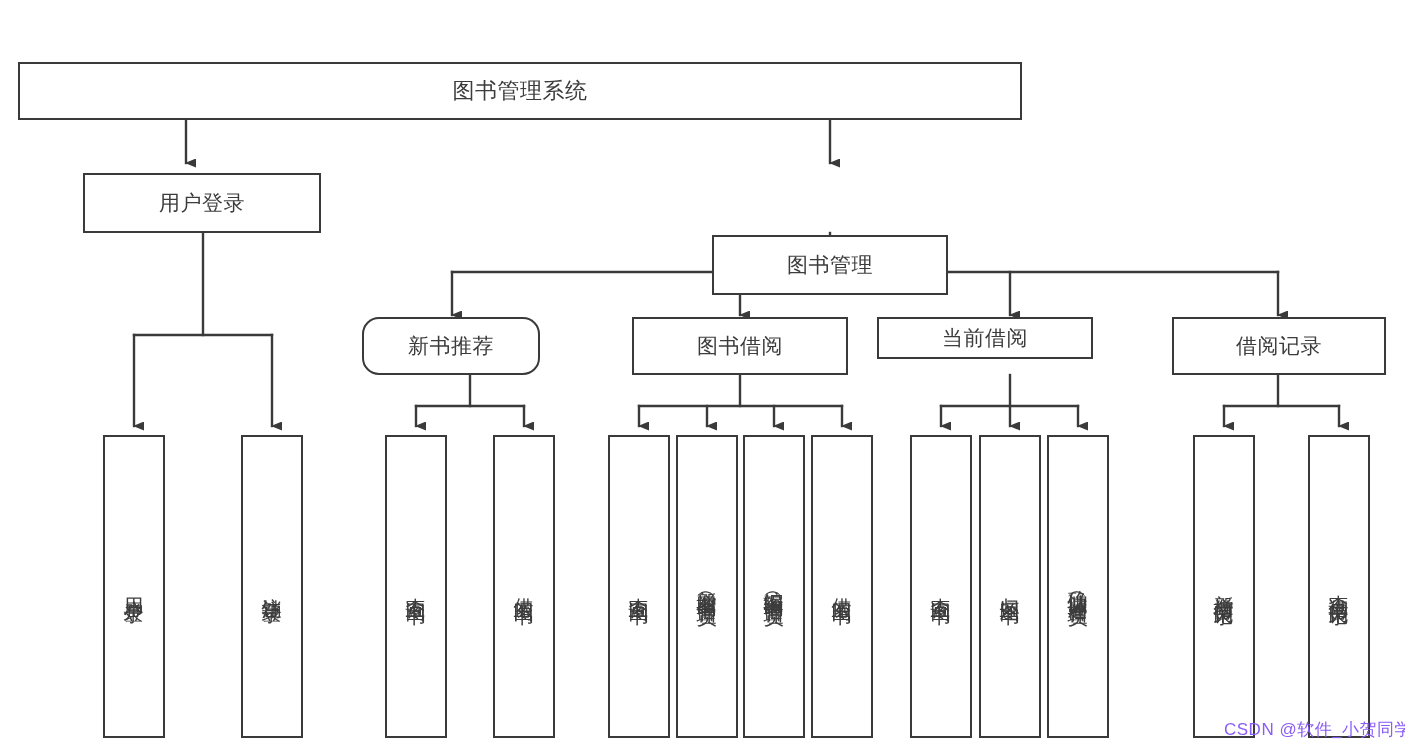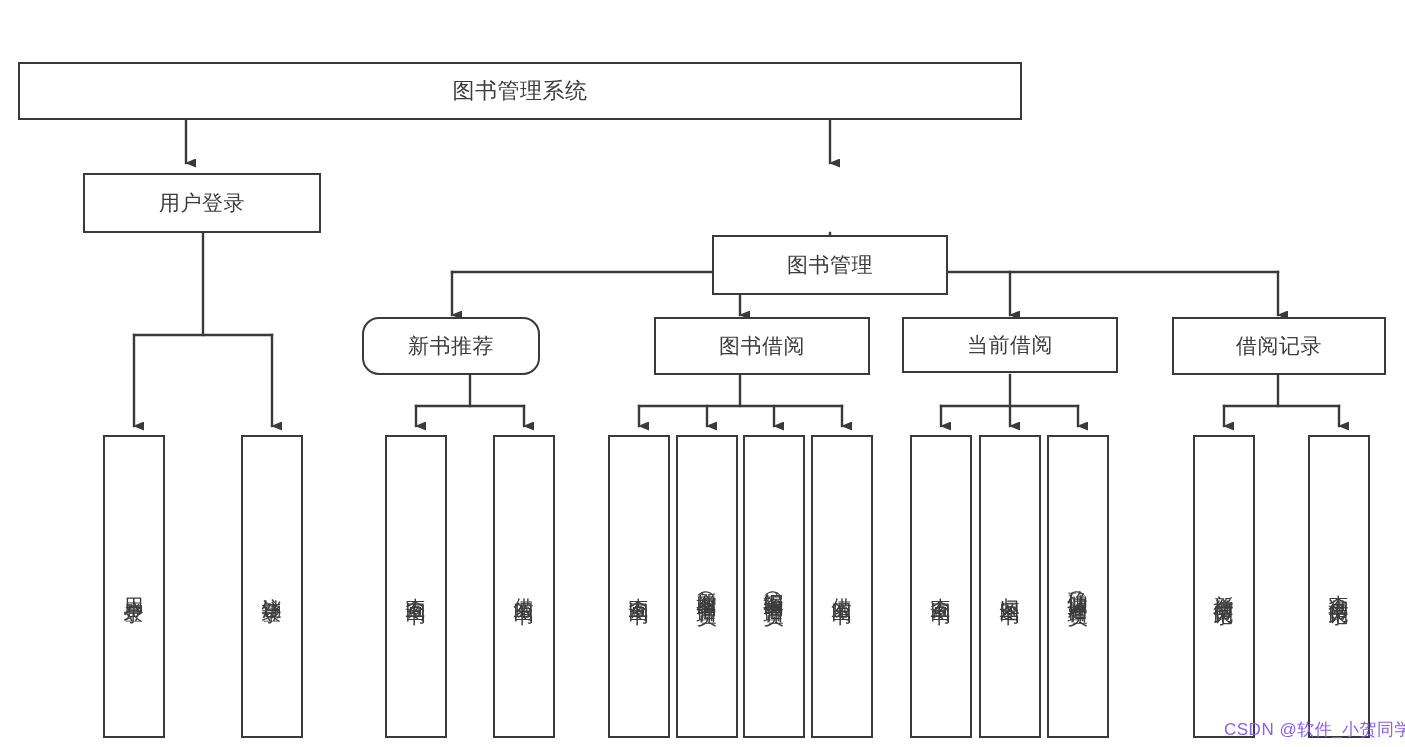"图书借阅" div.node-box { margin-left: 22px -> none }
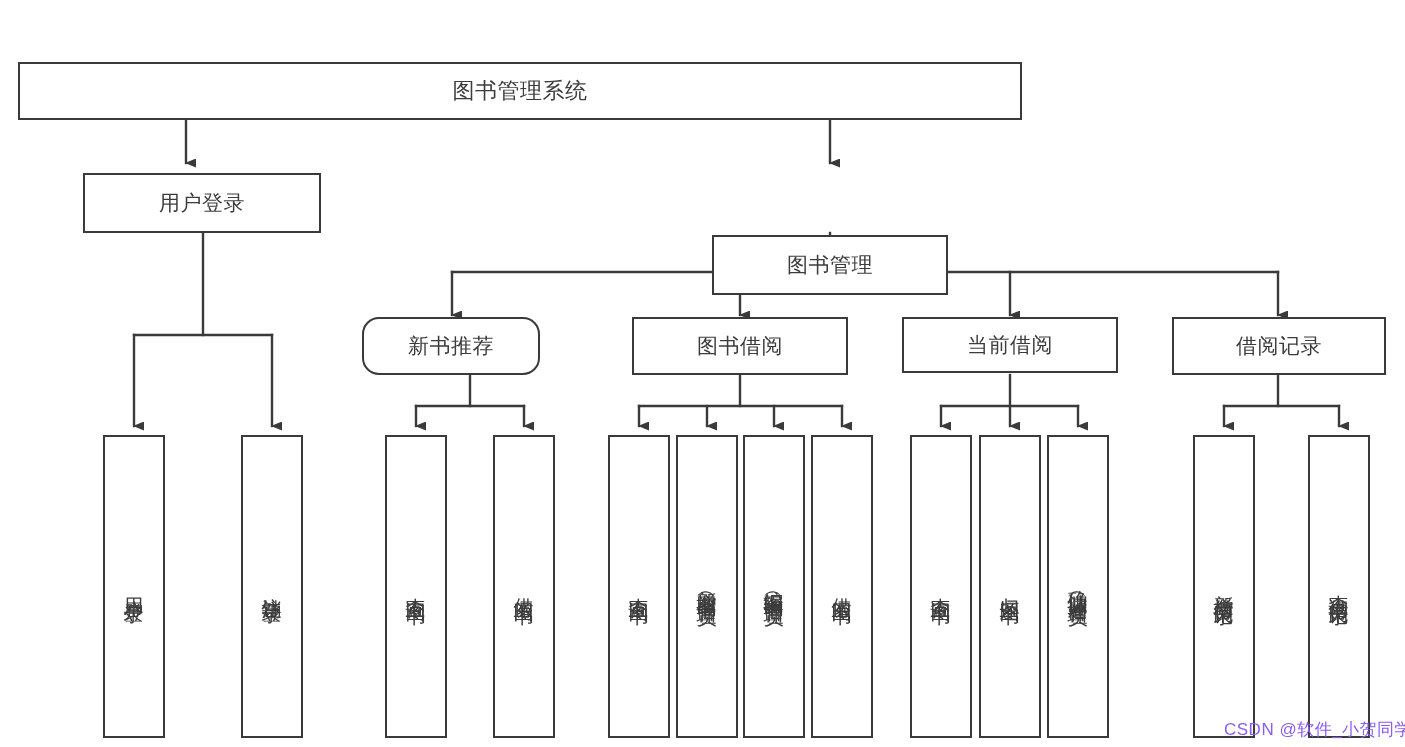"当前借阅" div.node-box { height: 56px -> 42px; left: 902px -> 877px }
